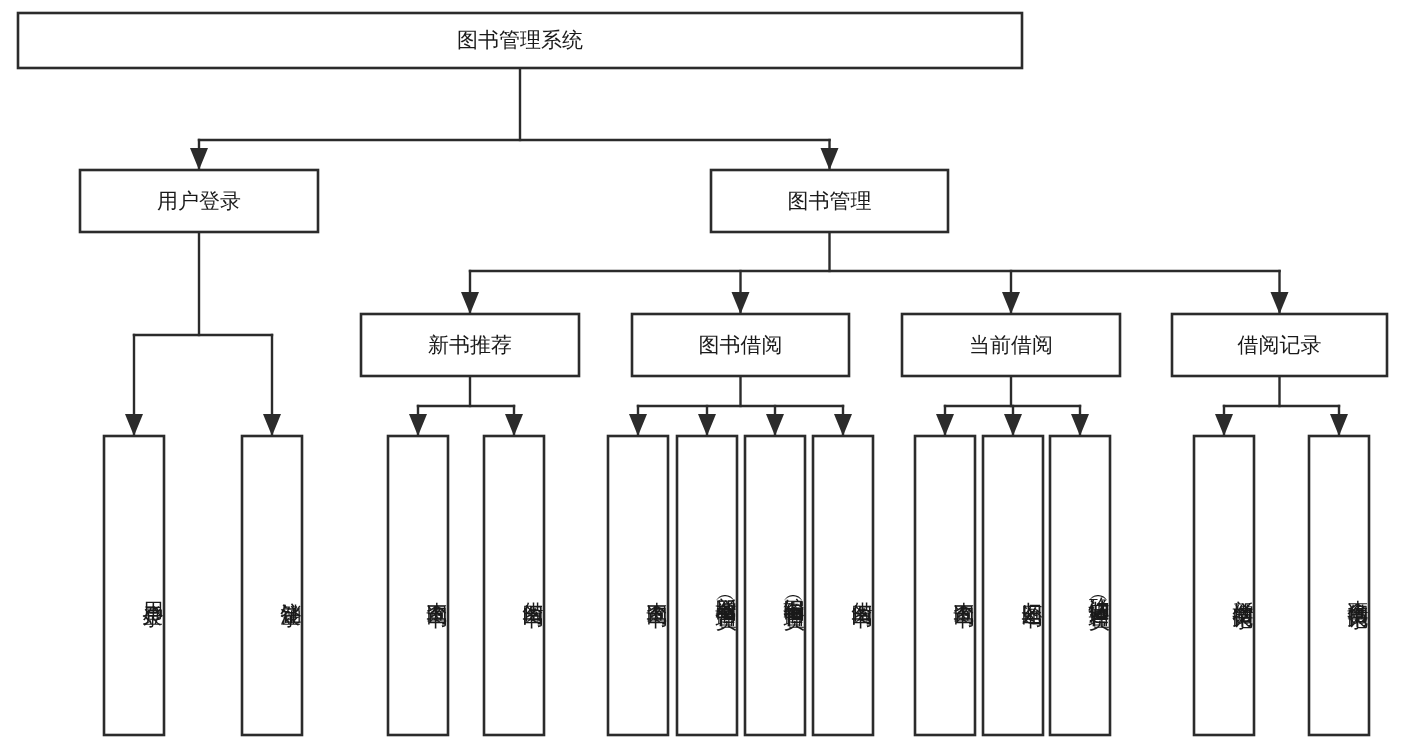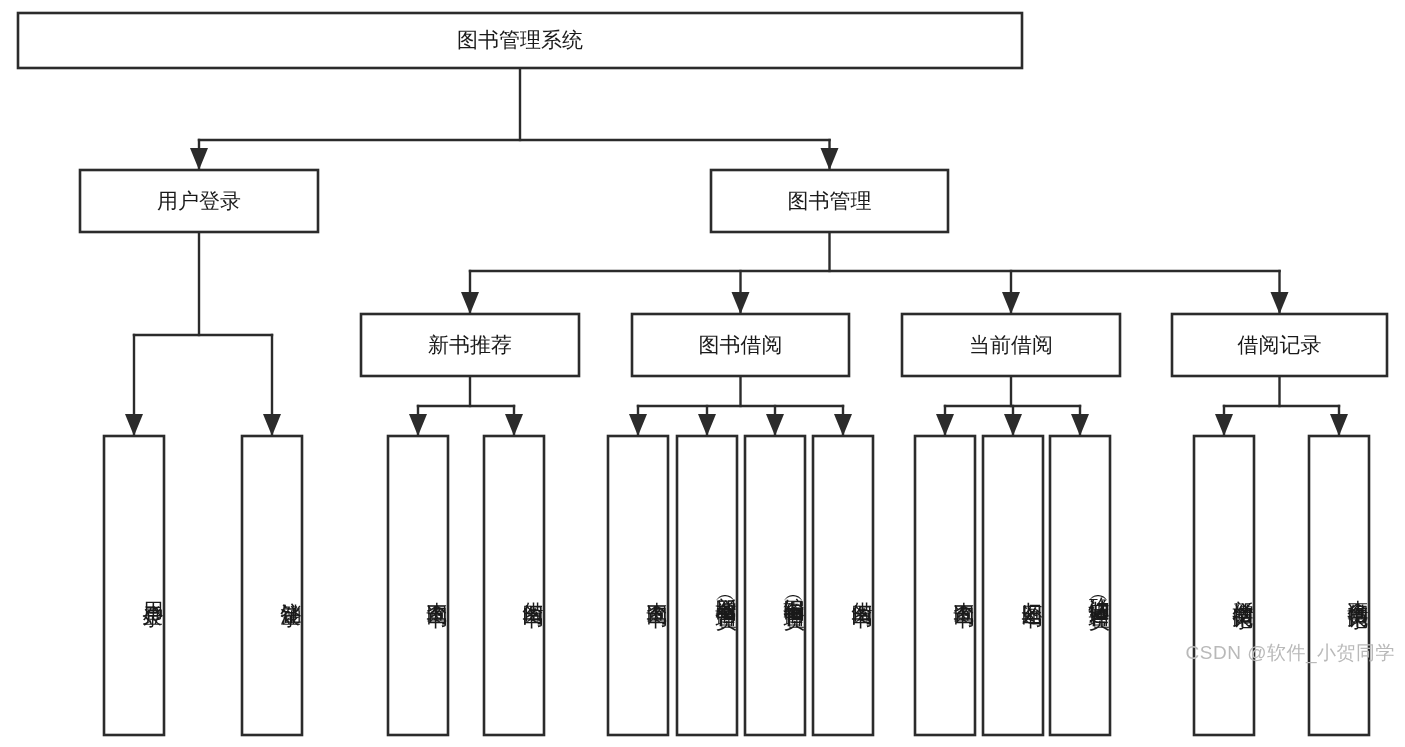"CSDN @软件_小贺同学" div.watermark { html: <div>CSDN @软件_小贺同学</div> -> none }
